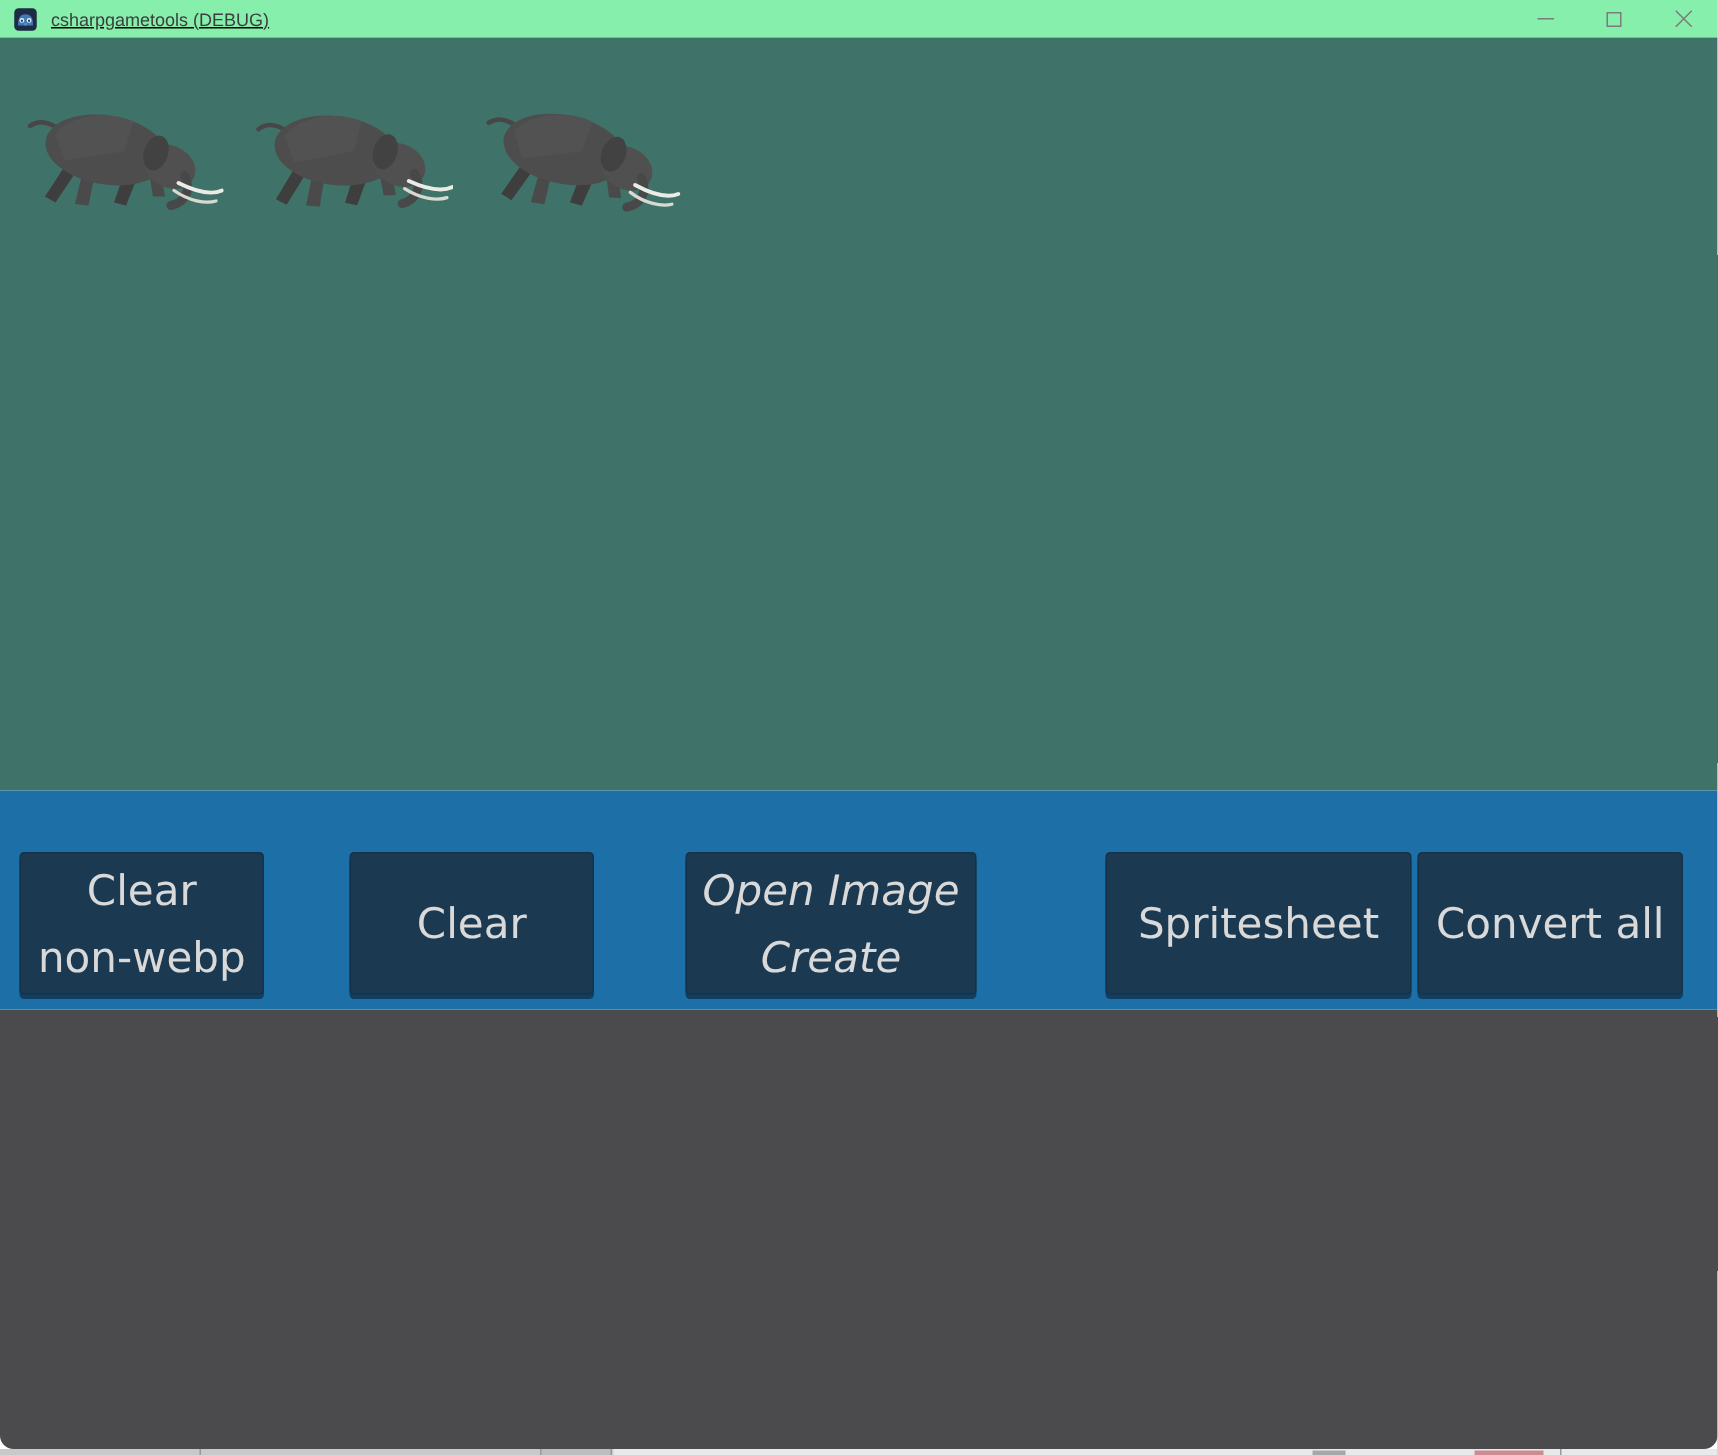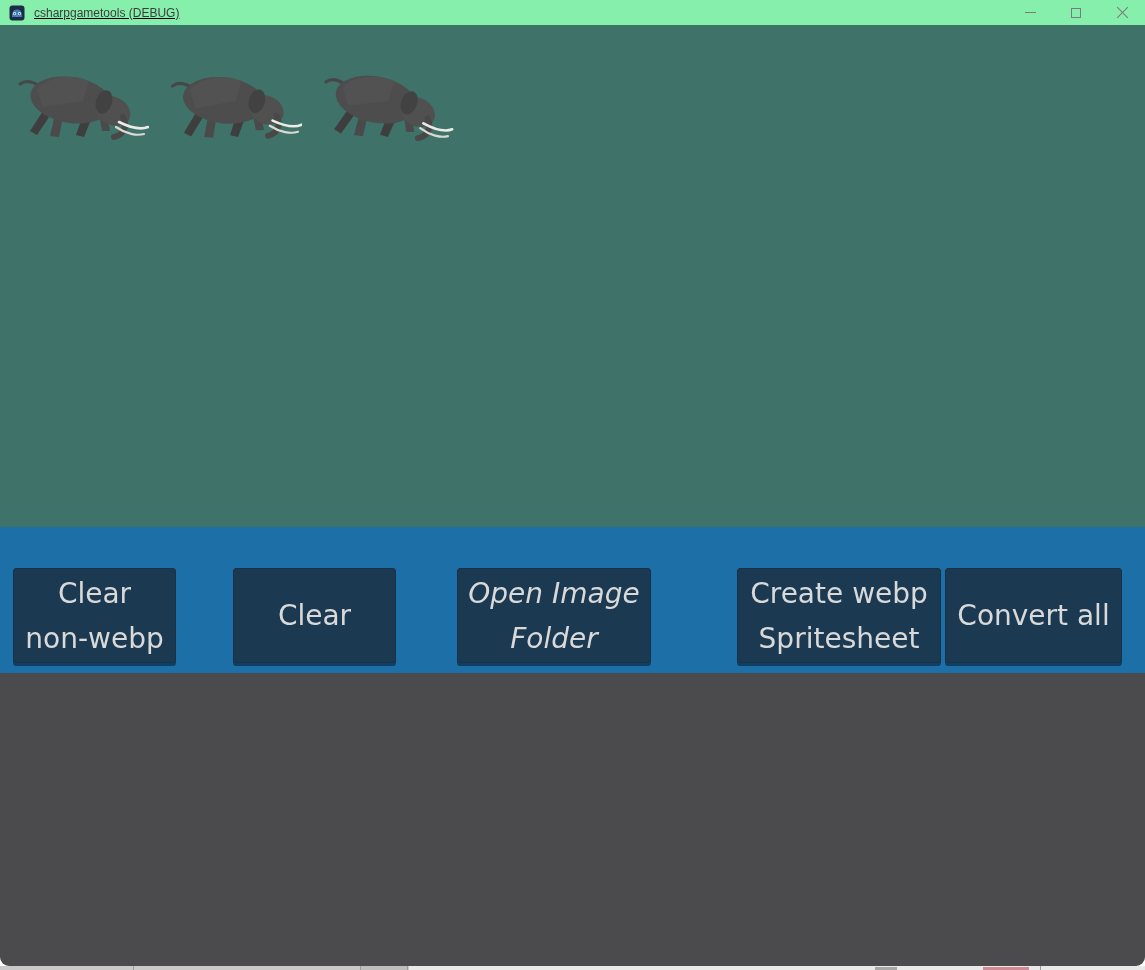"Create webp" span { html: <span>Create webp</span> -> none }
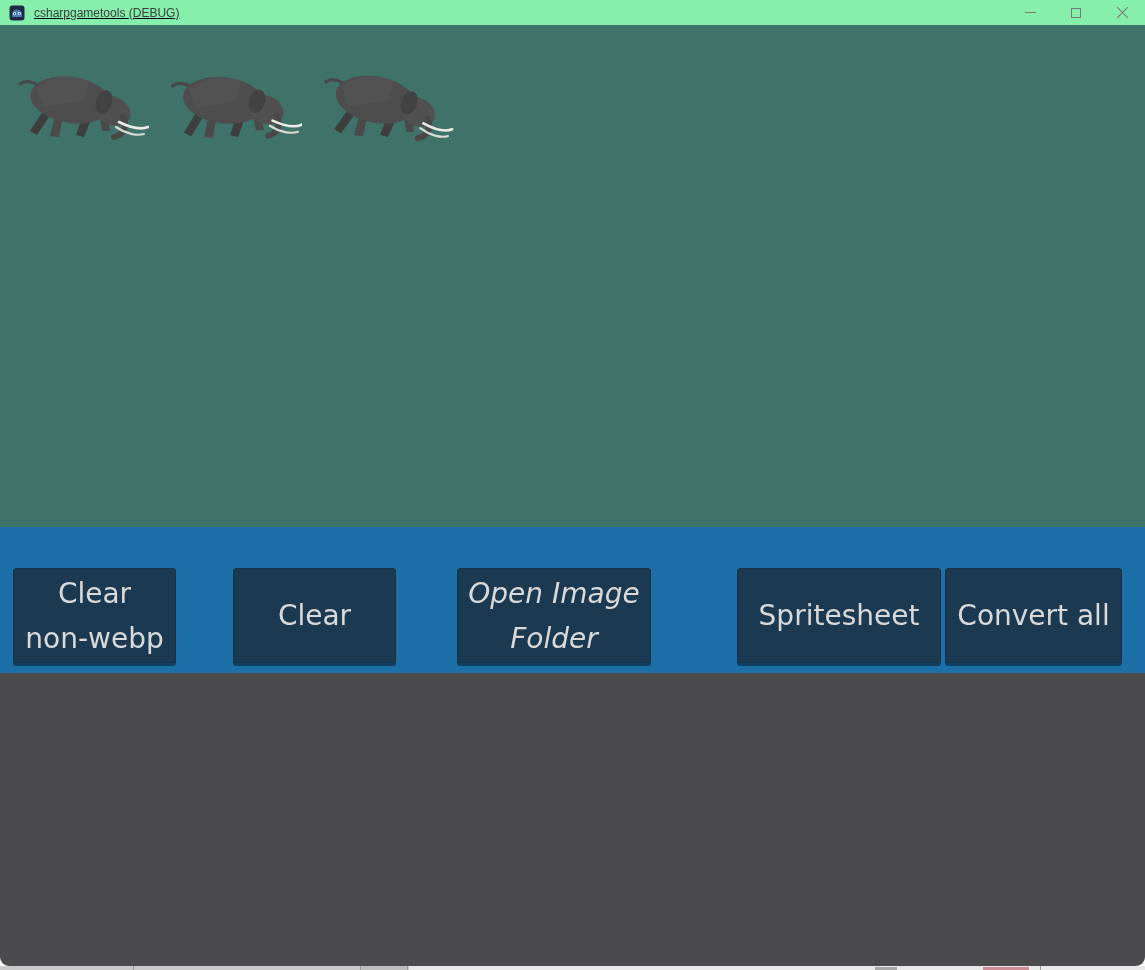"Folder" span { text: Folder -> Create }
